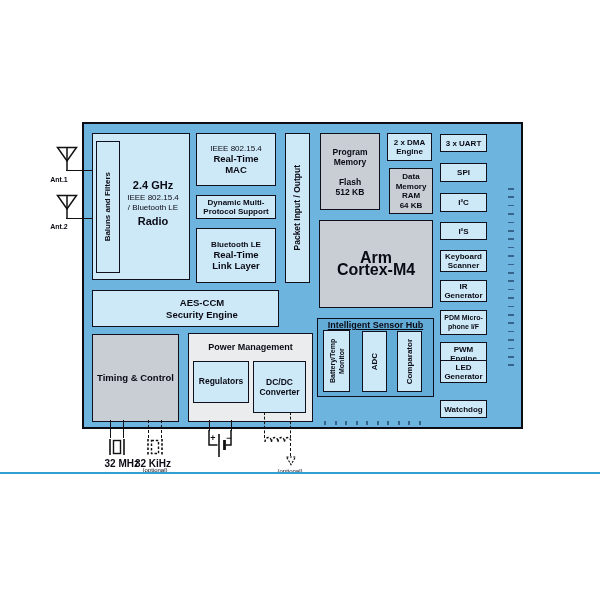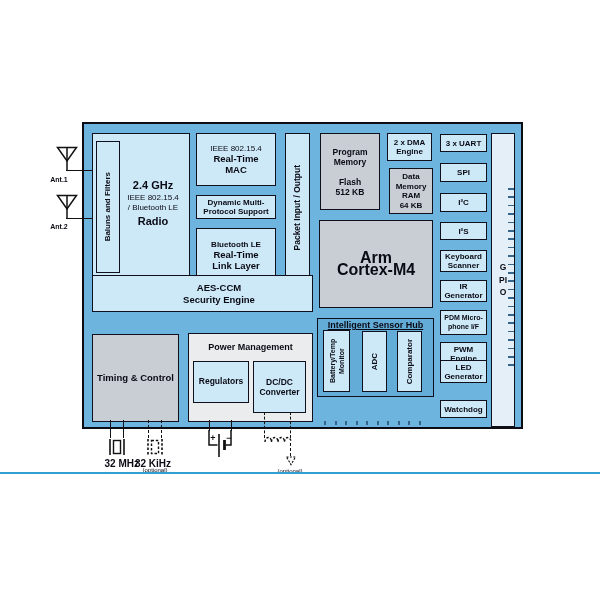"GPIO" div.b { html: <div> <div>GPIO</div> </div> -> none }
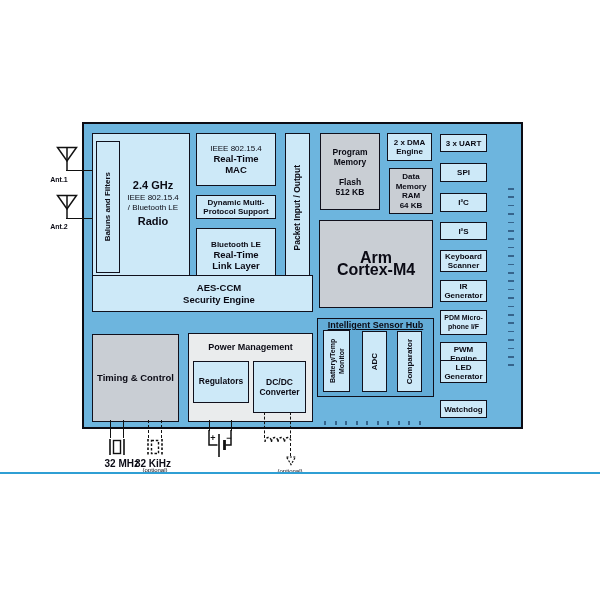"AES-CCM" div.b { top: 151px -> 166px; width: 221px -> 187px }
